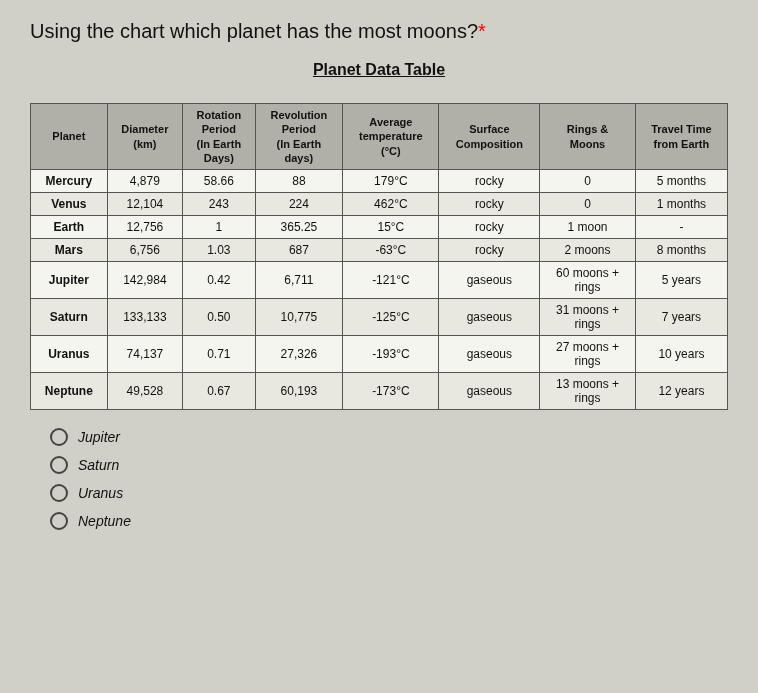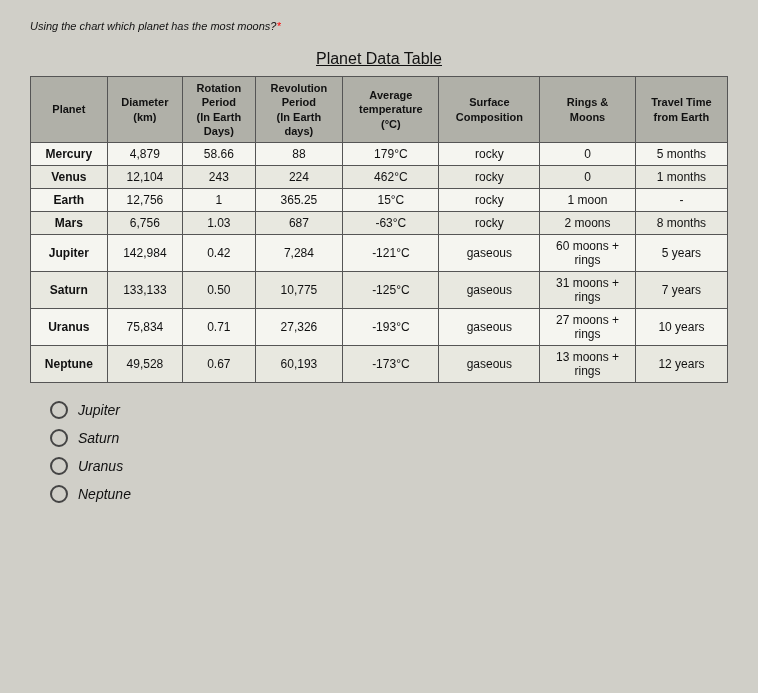"Using the chart which planet" .question { font-size: 11px -> 20px; font-style: italic -> none }
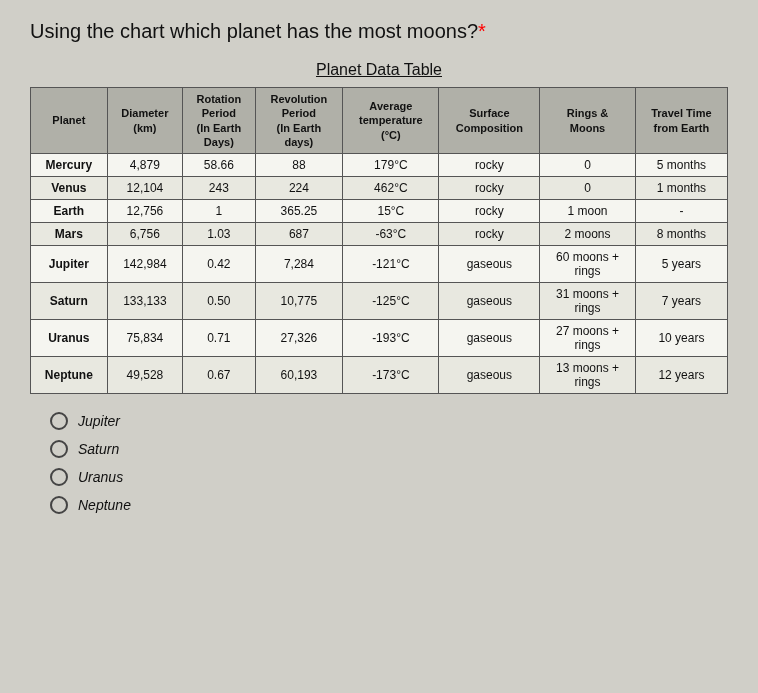"Planet Data Table" .table-title { font-weight: normal -> bold; margin-bottom: 8px -> 24px }
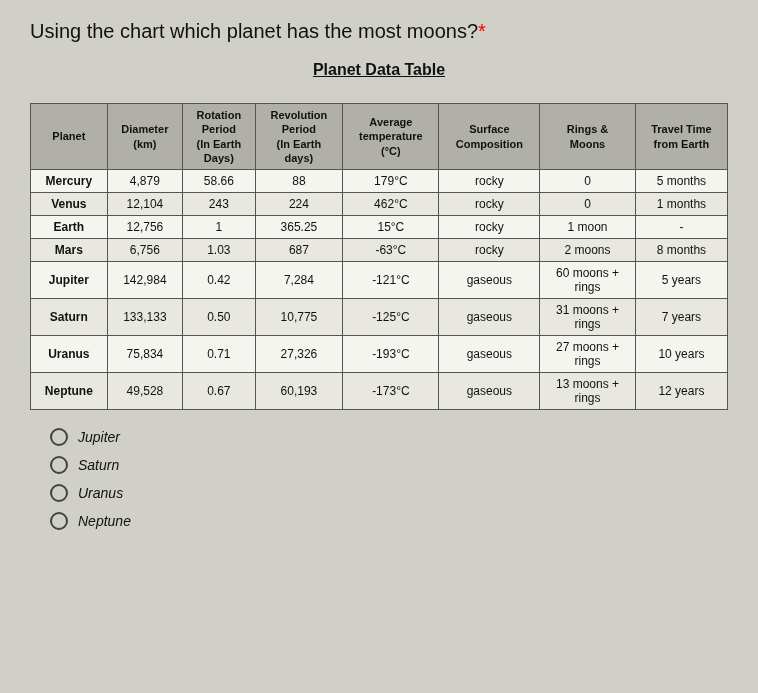"7,284" td { text: 7,284 -> 6,711 }
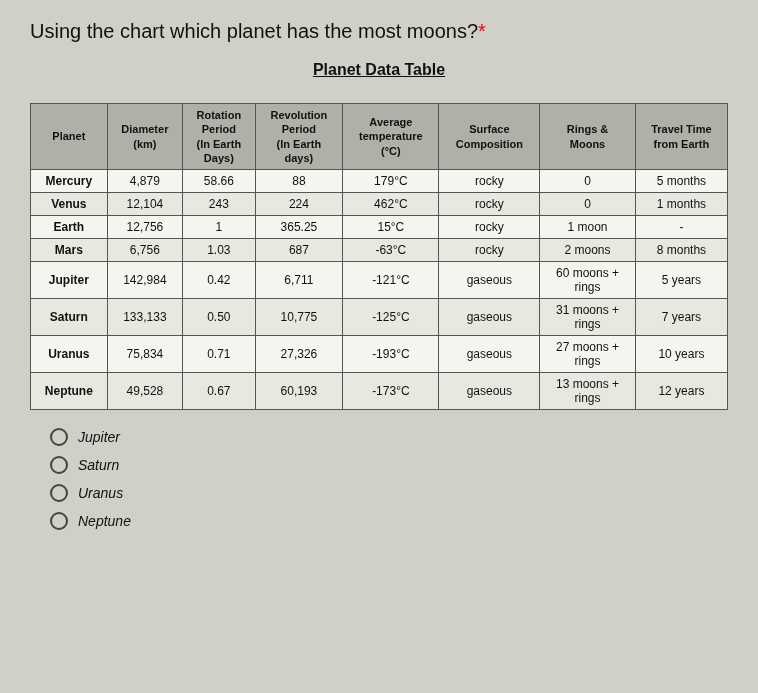"75,834" td { text: 75,834 -> 74,137 }
